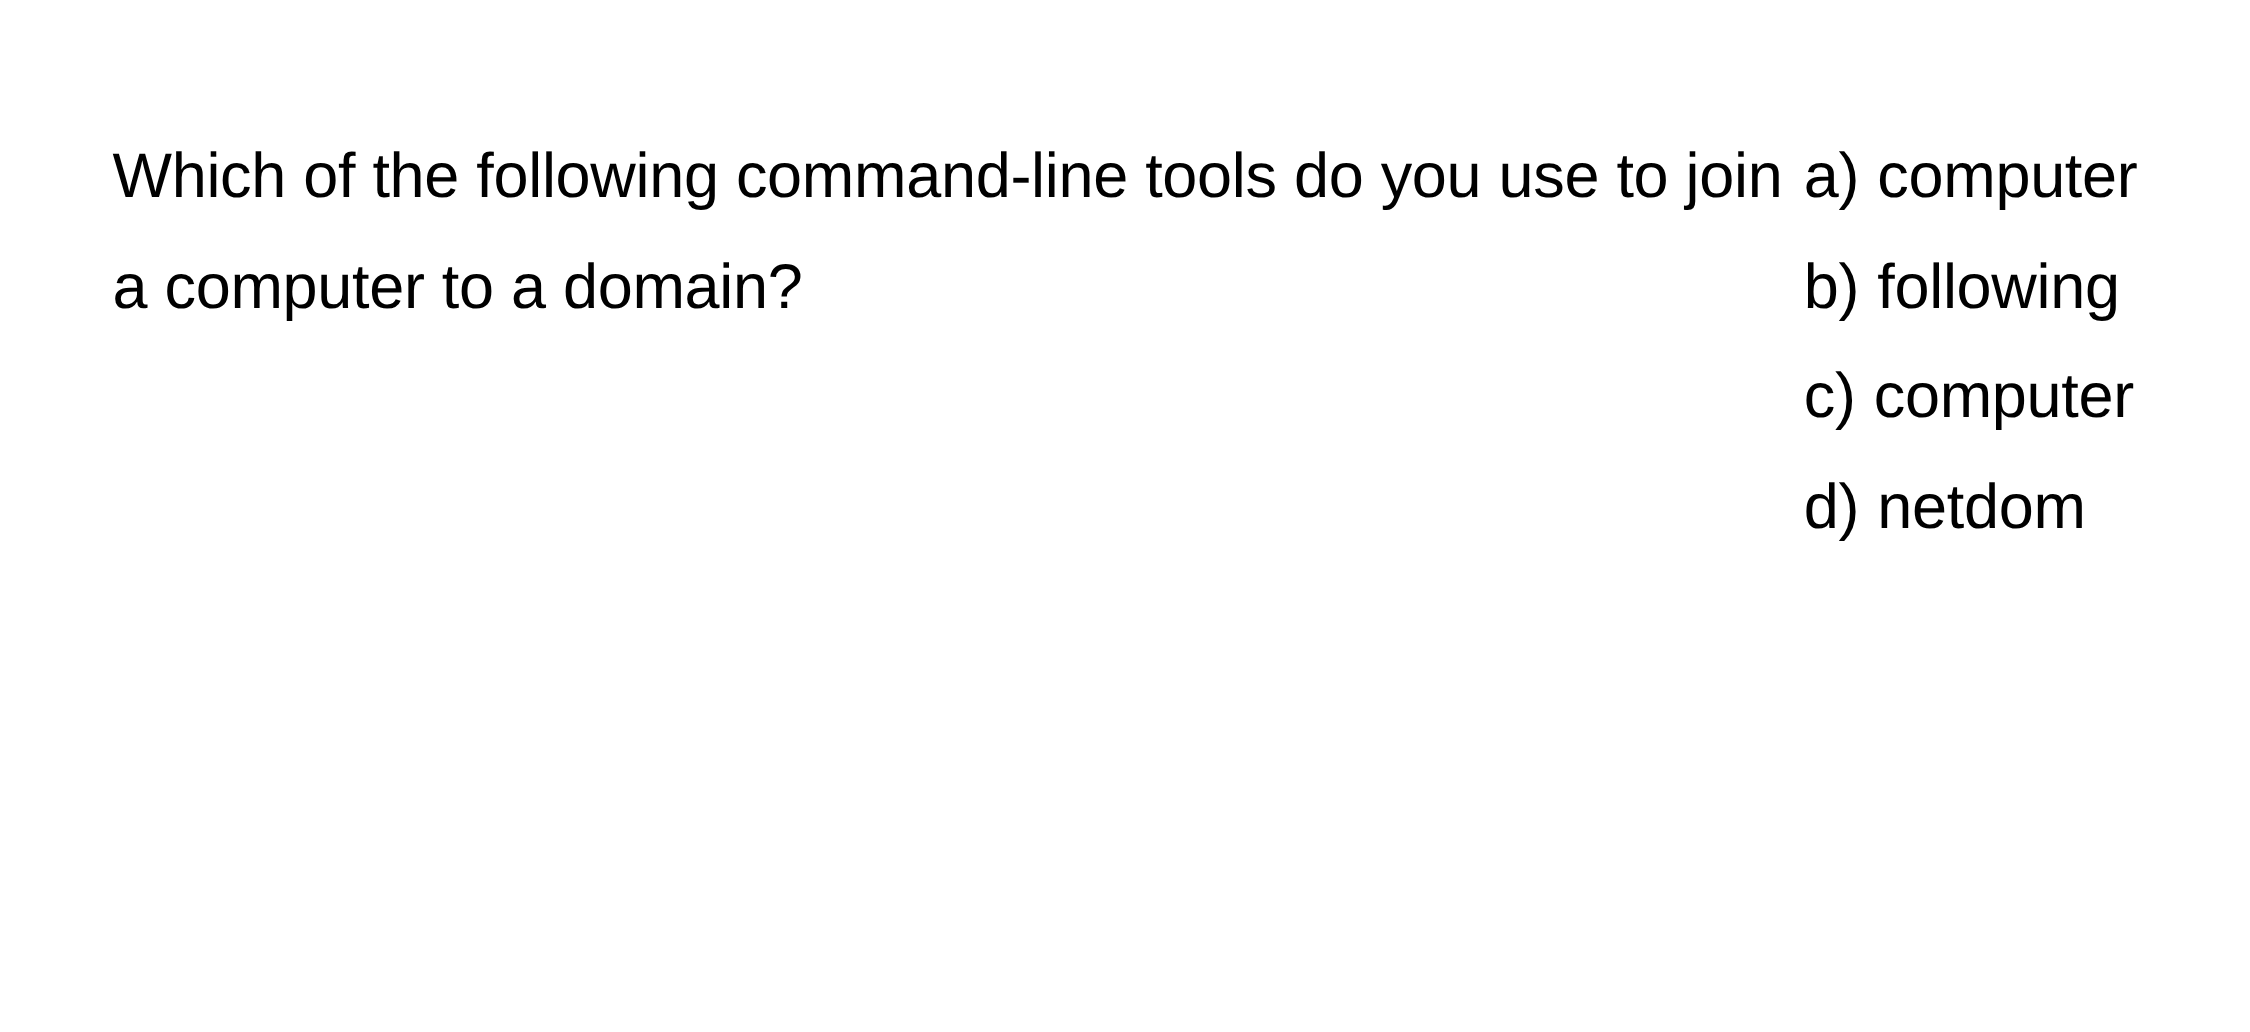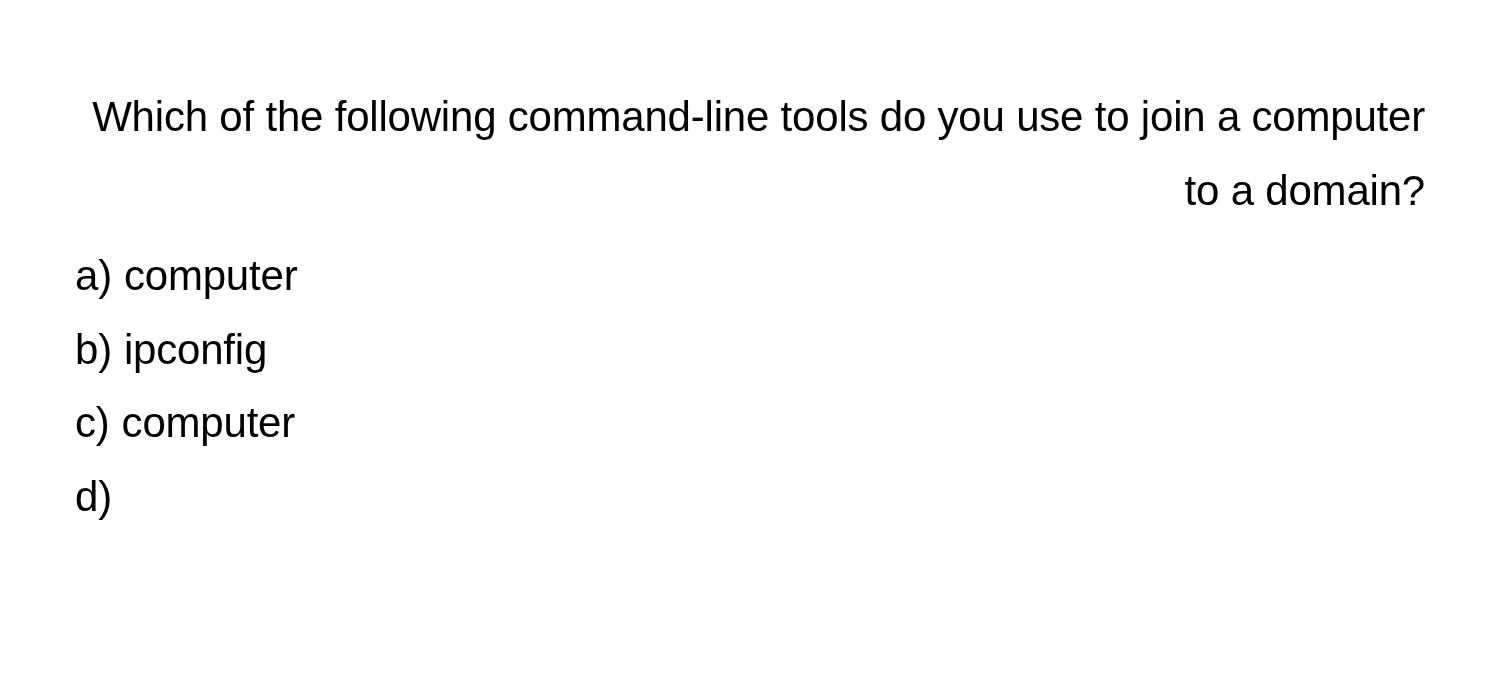"Which of the following command-line" .question-container { flex-direction: column -> row; text-align: right -> none }
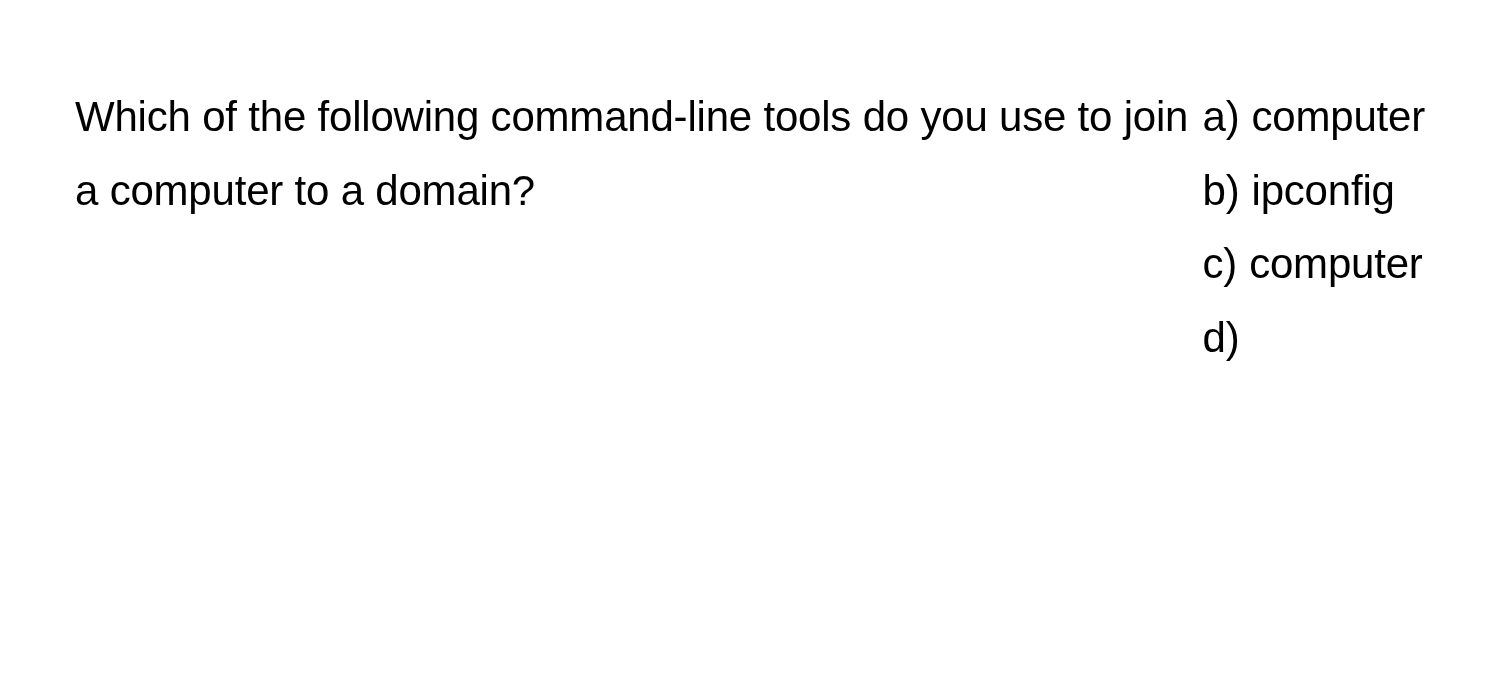"ipconfig" span { text: ipconfig -> following }
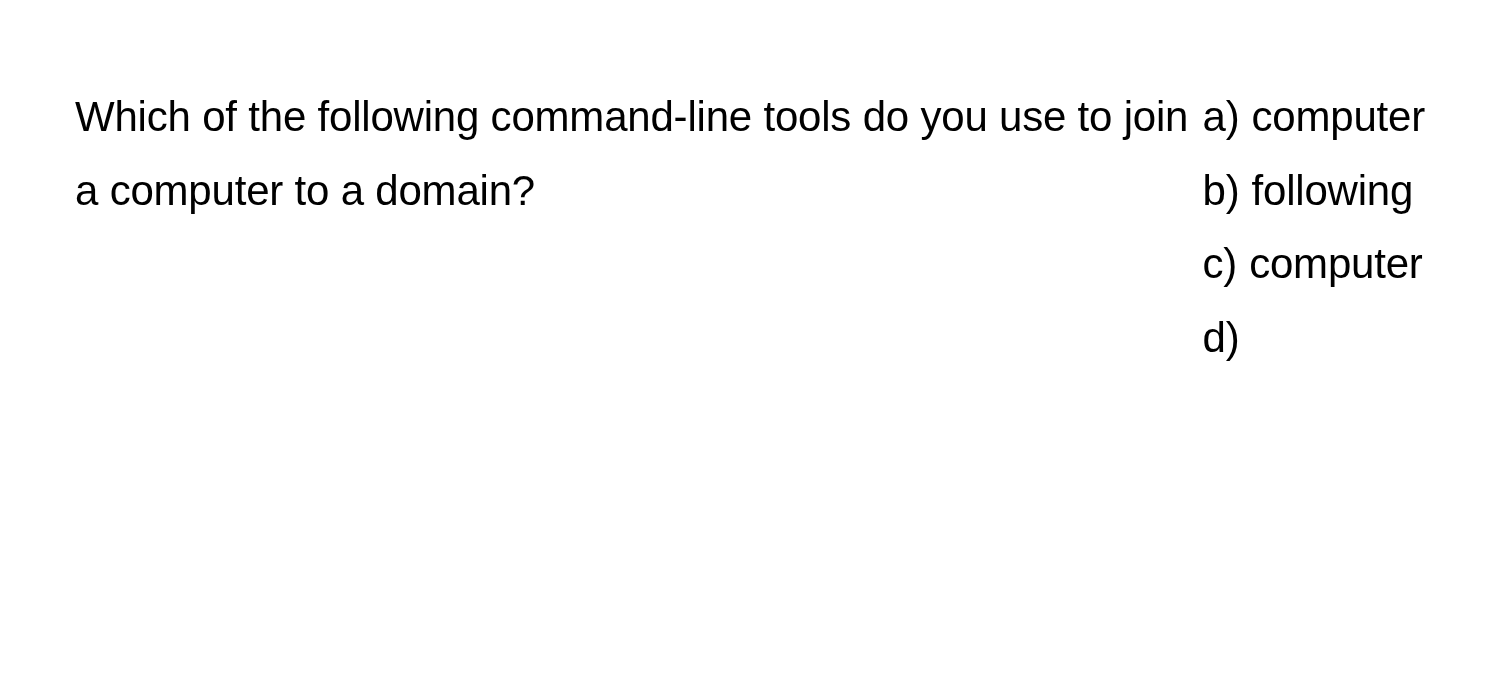"netdom" span { html: none -> <span>netdom</span> }
